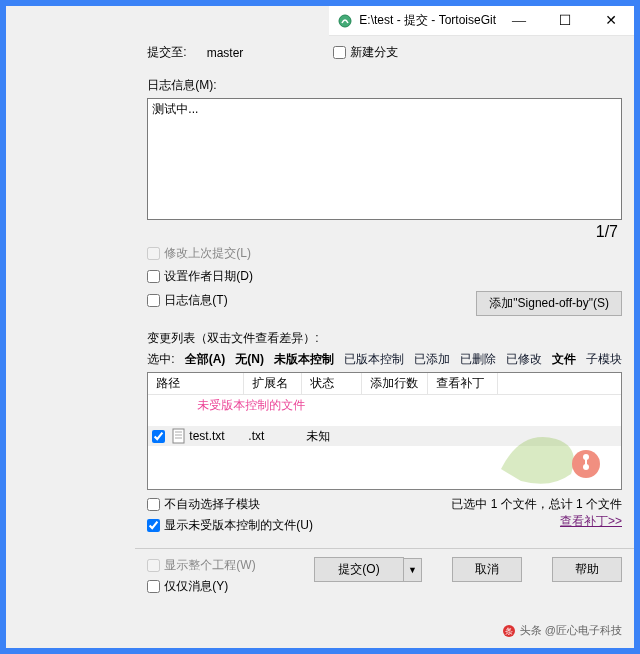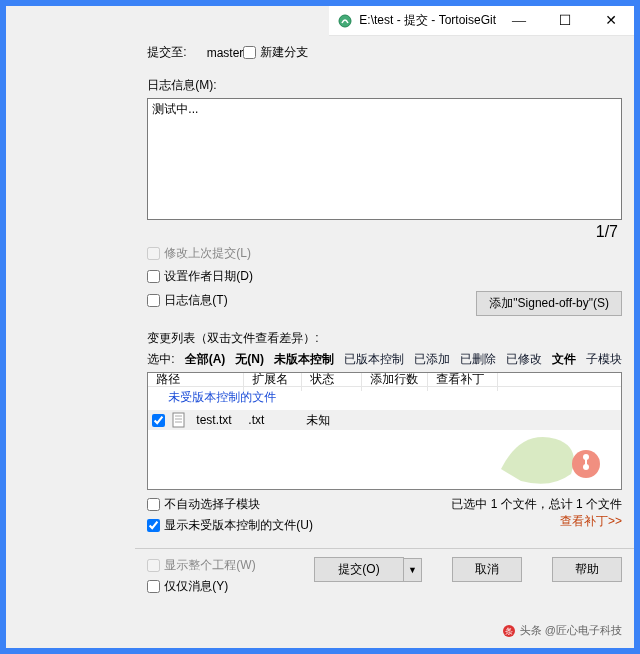"master" .branch { margin-right: none -> 90px }
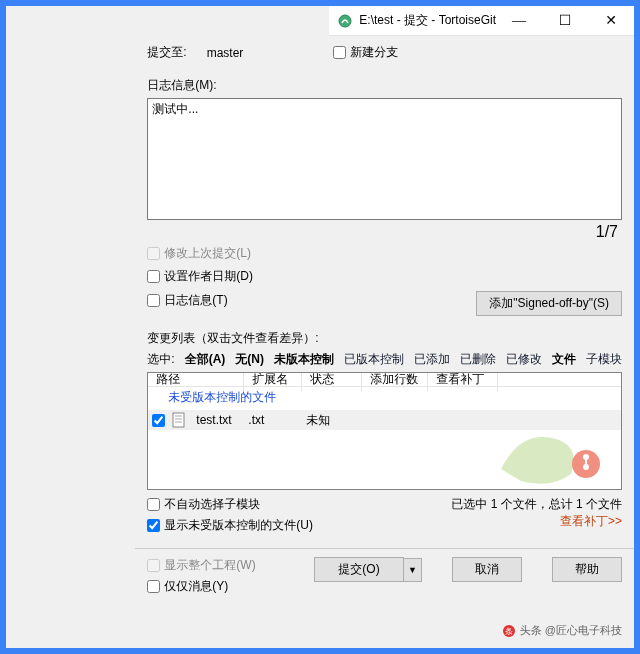"路径" .table-head { height: 14px -> 22px }
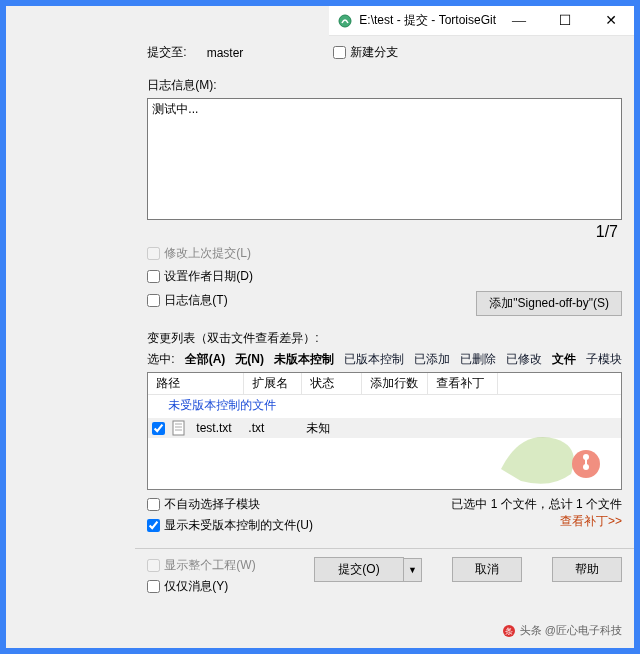"未受版本控制的文件" .group-row { color: #1d4ed8 -> #ec4899; margin-left: none -> 29px; padding: 2px 6px 4px 20px -> 2px 6px 12px 20px }
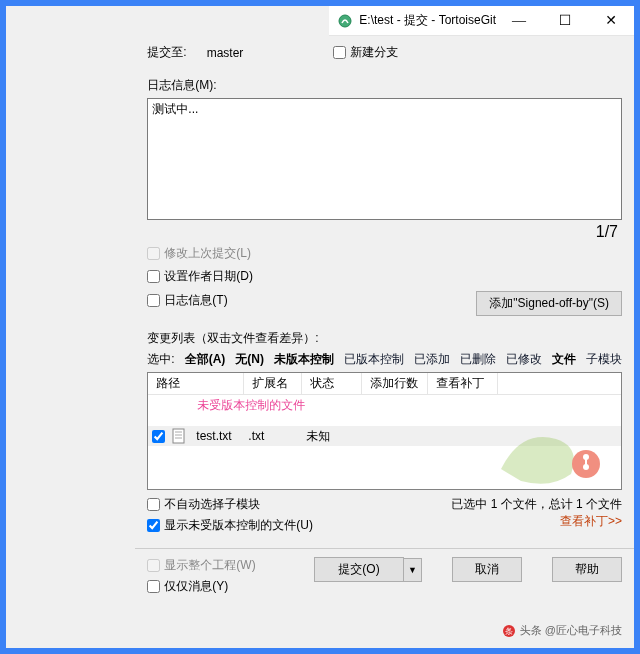"test.txt" .file-row .cell-path { gap: 10px -> 3px }
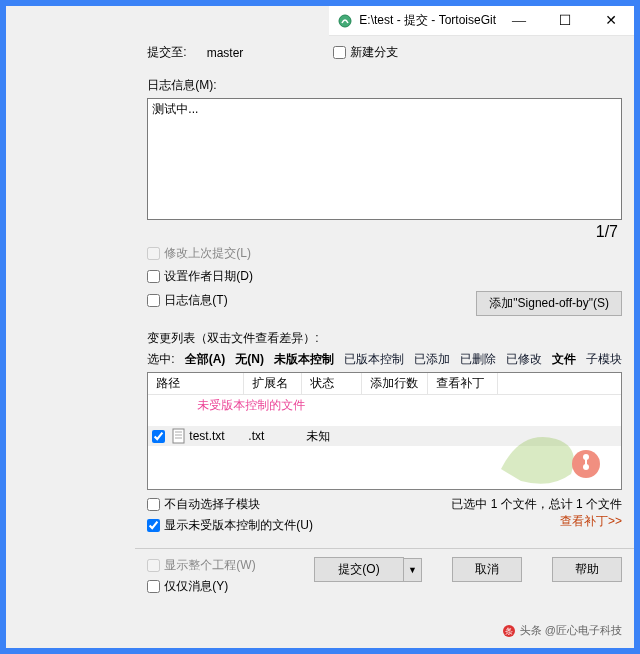"查看补丁>>" .view-patch-link { color: #c2410c -> #701a75; text-decoration: none -> underline }
